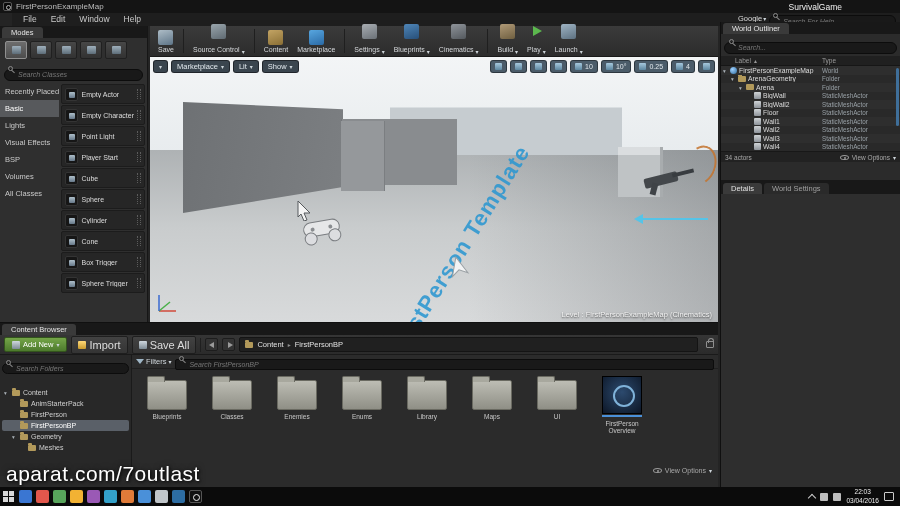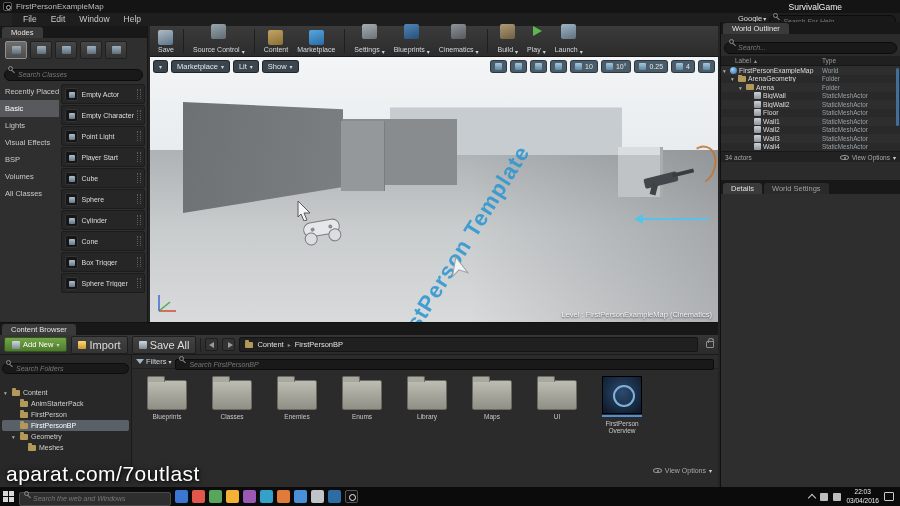"Search the web and Windows" span.tb-search { html: <span> <span></span> <input> </span> -> none }
